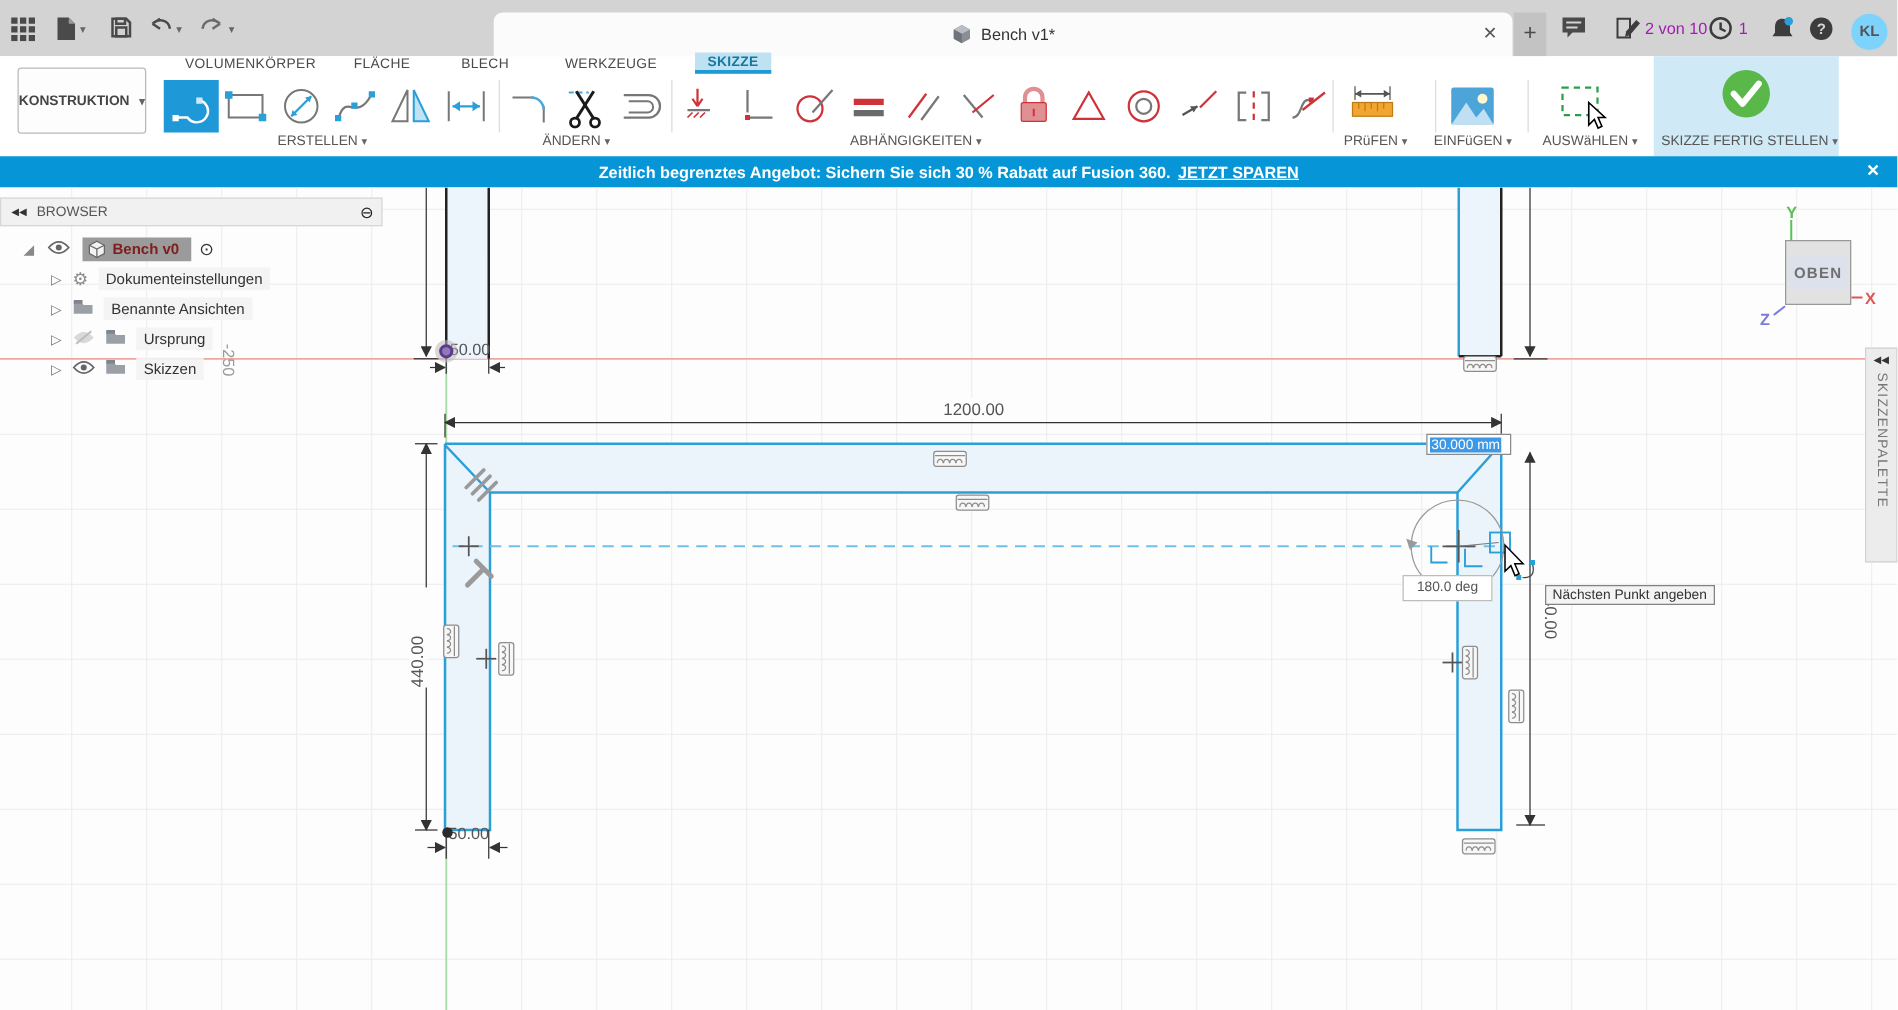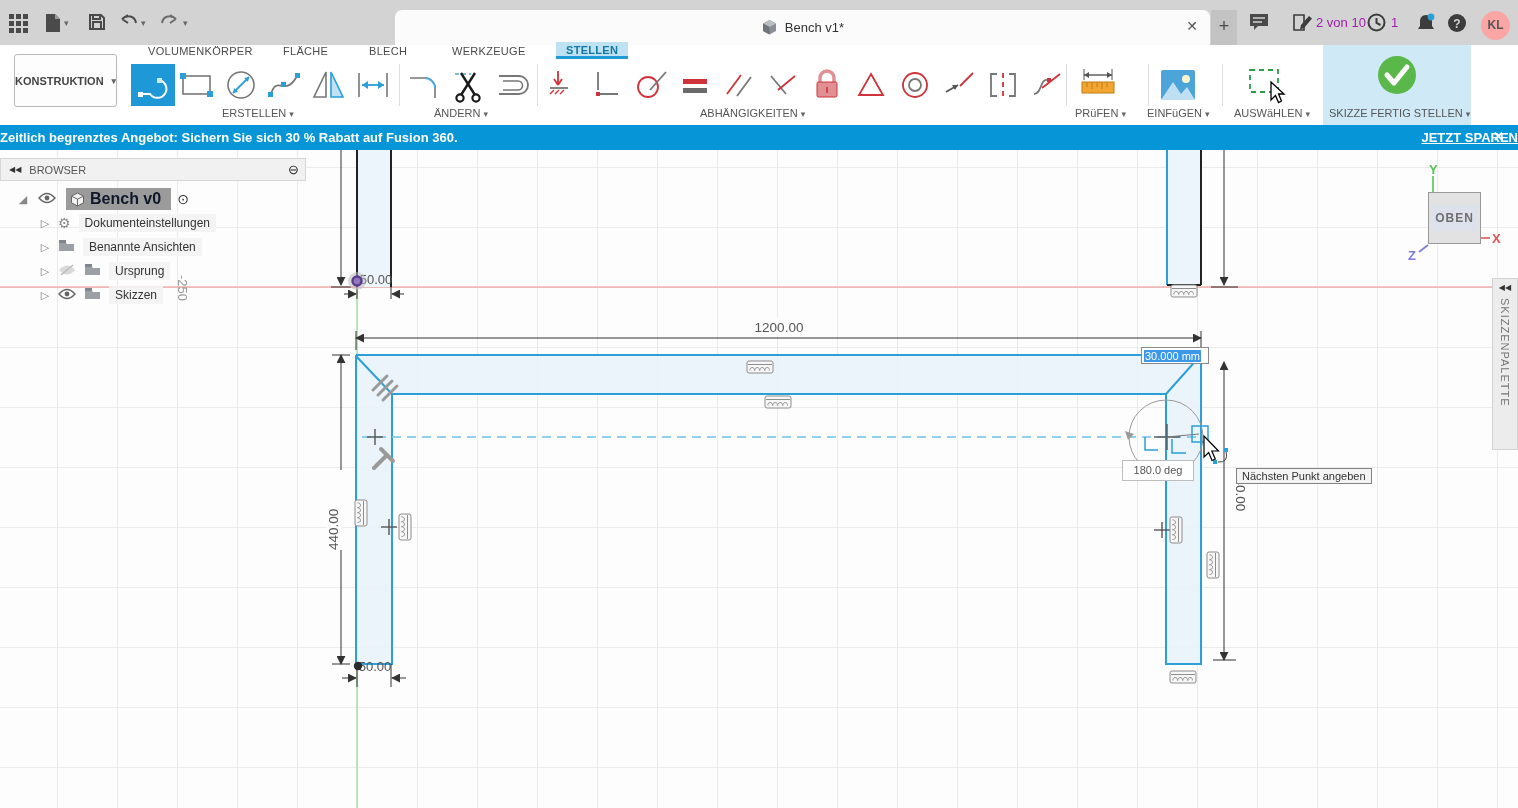"KL" #avatar { background: #fca5a5 -> #7dd3fc }
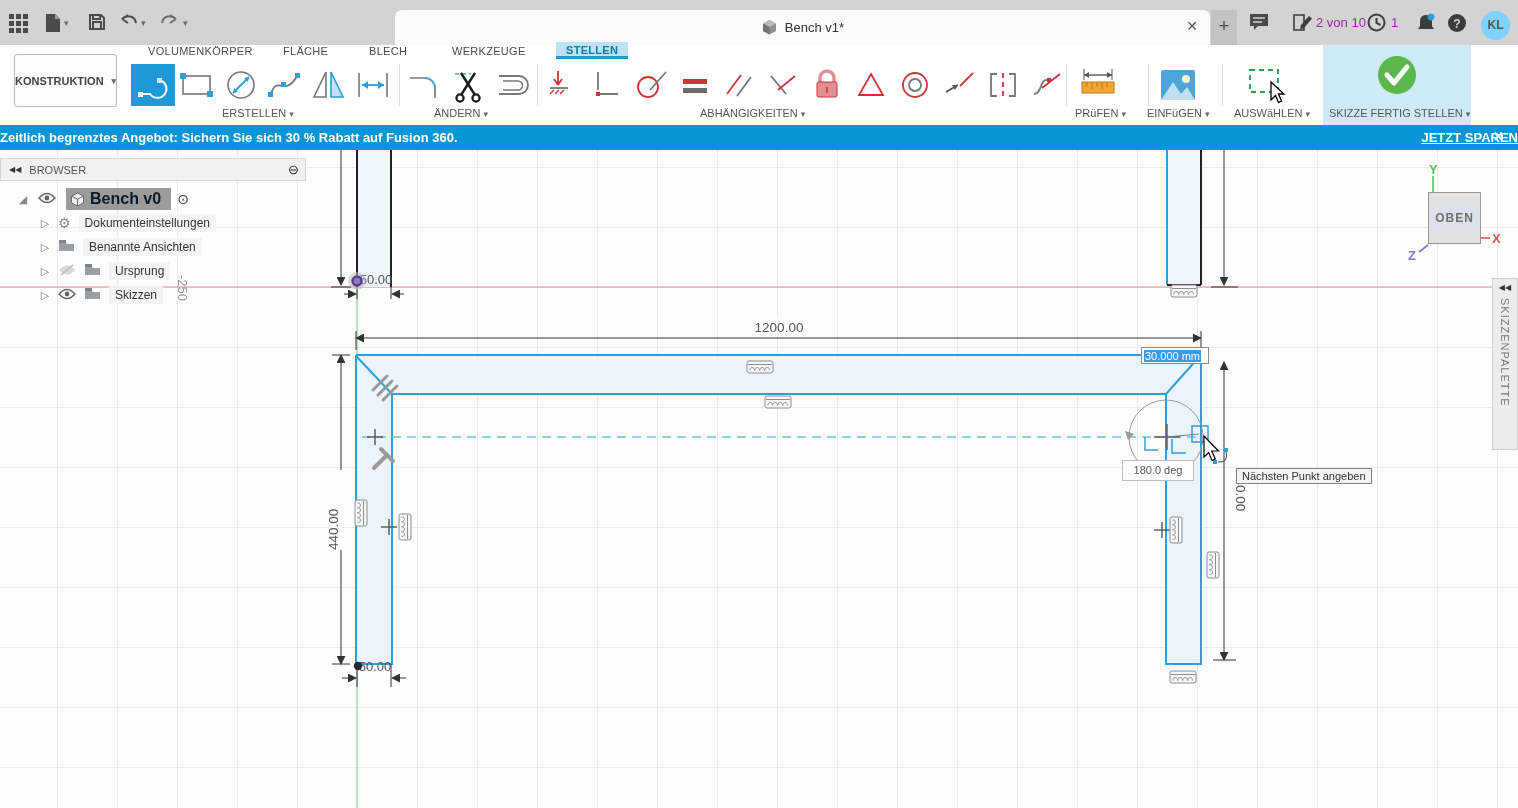"STELLEN" span.rtab { text: STELLEN -> SKIZZE }
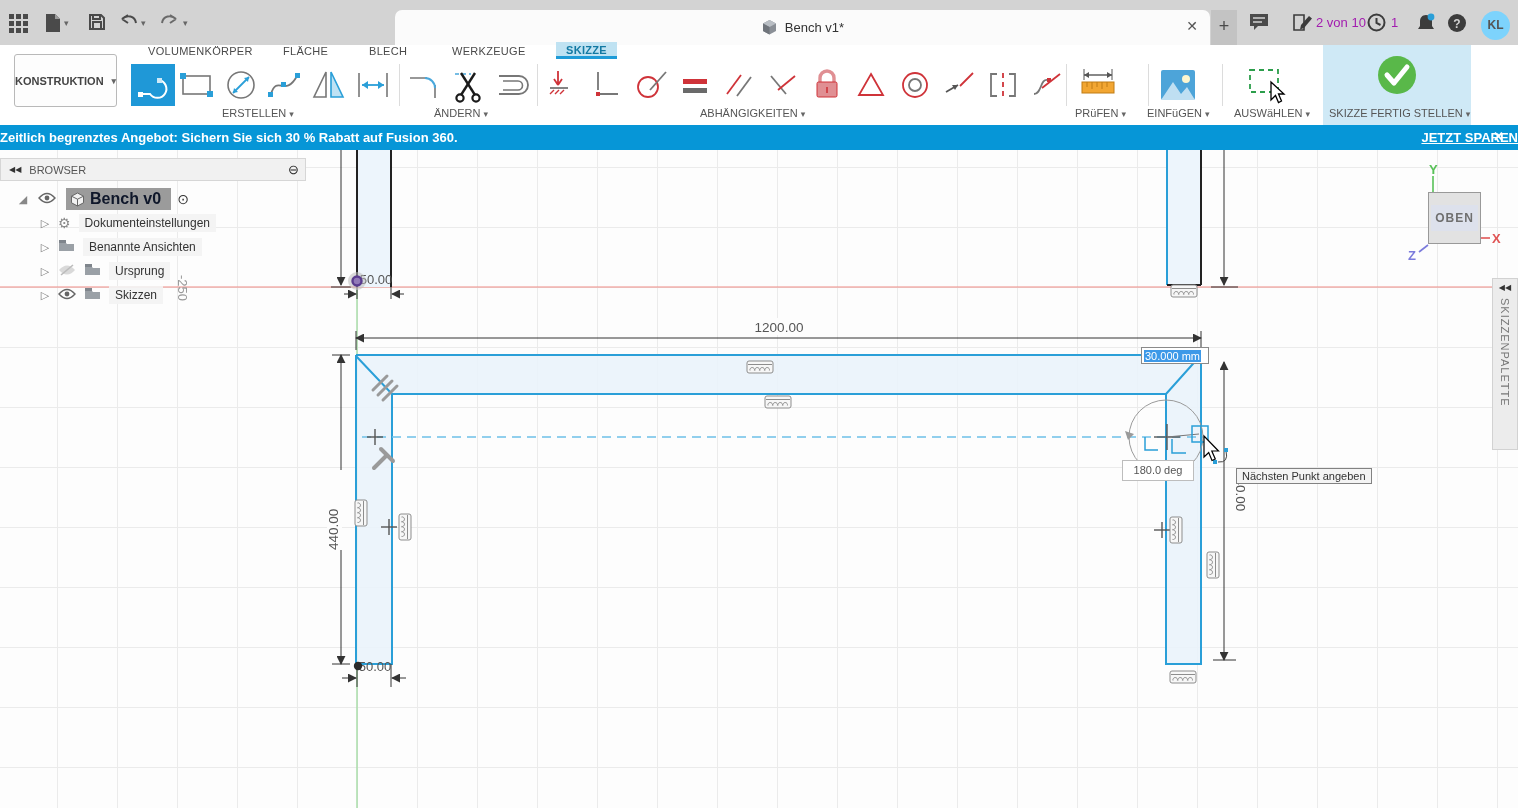"ABHÄNGIGKEITEN ▾" div.group-label { left: 700px -> 680px }
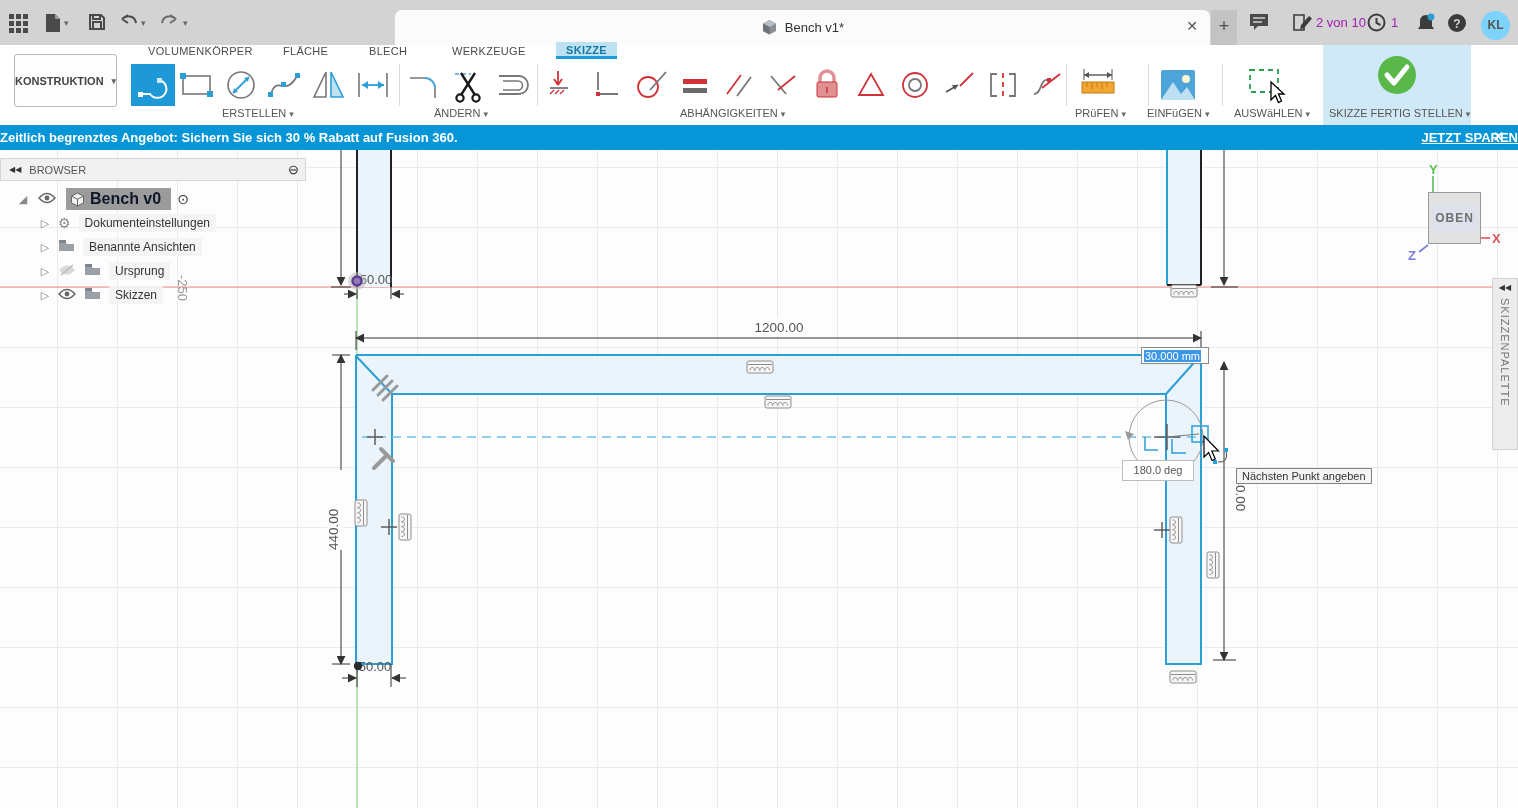"Zeitlich begrenztes Angebot: Sichern Sie" #banner { justify-content: space-between -> center }
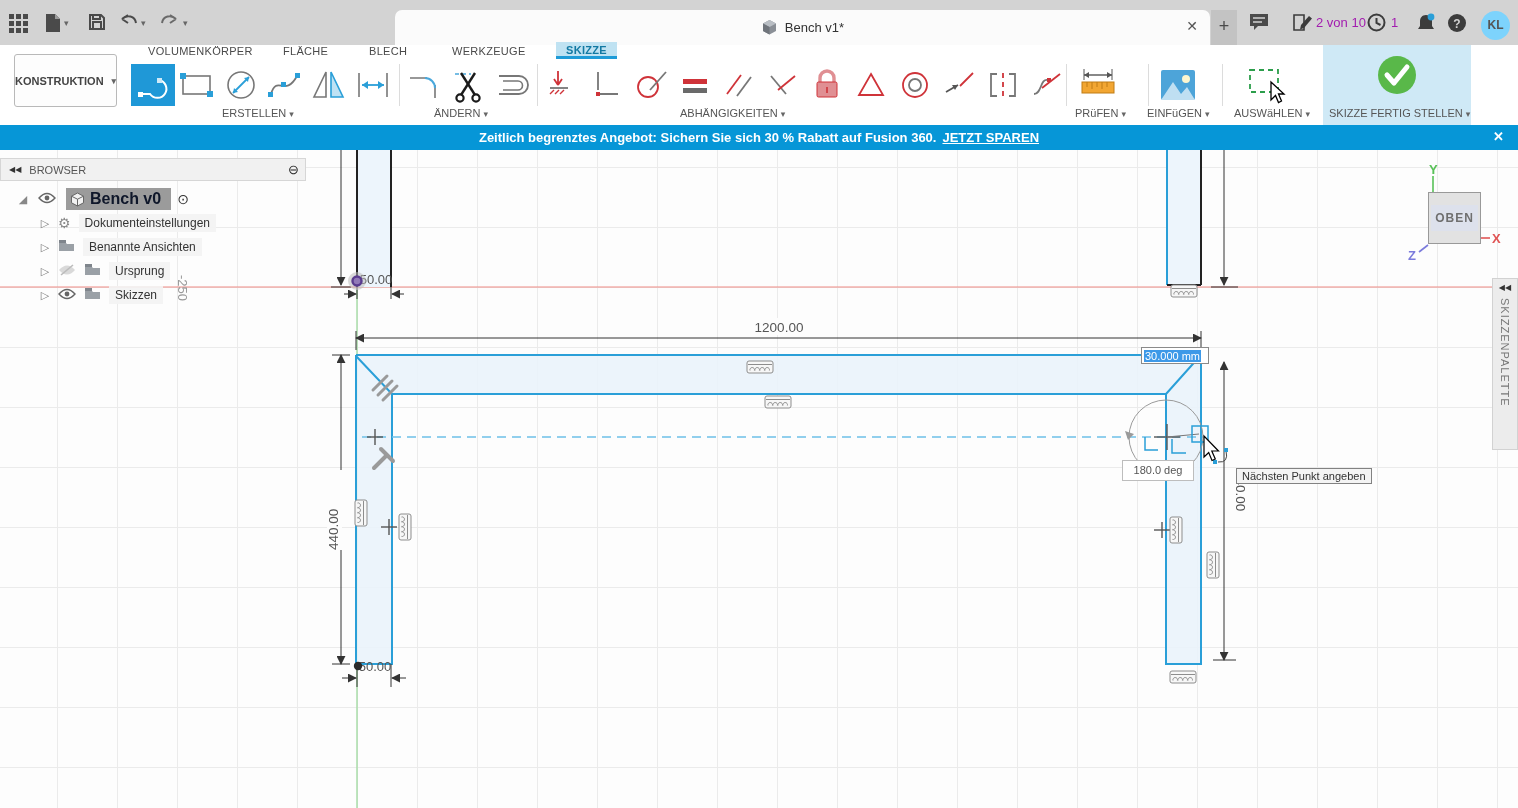"Bench v0" #root-pill { color: #0f172a -> #7f1d1d; font-size: 16px -> 12px }
